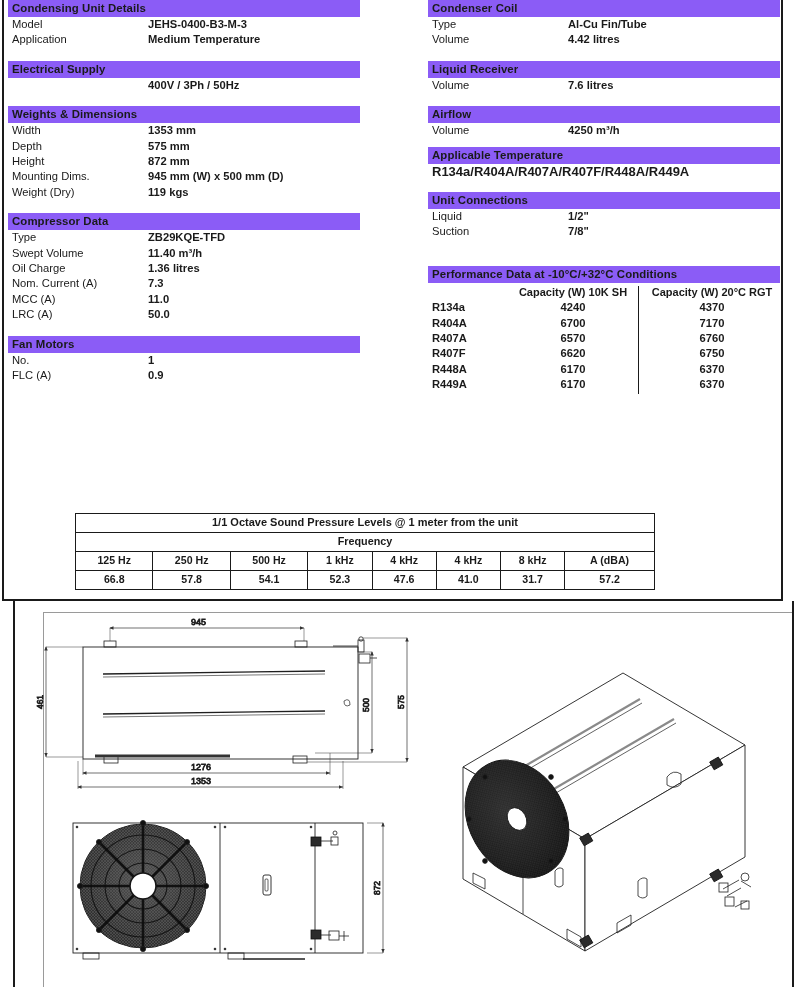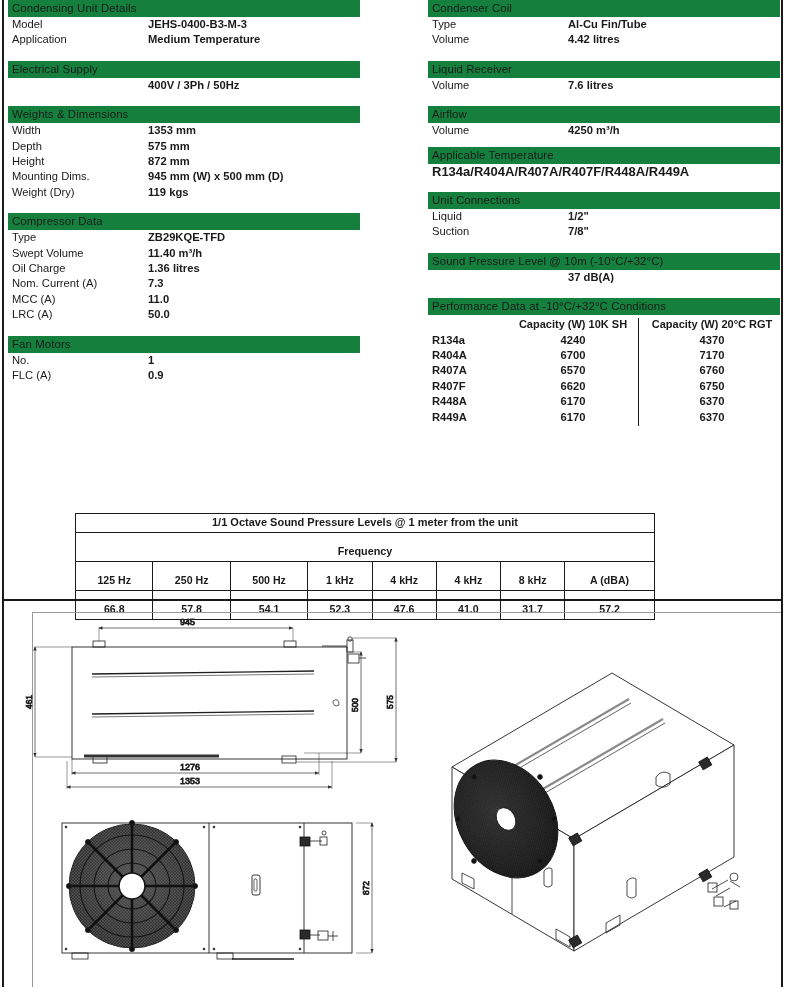"Condensing Unit Details" .sec-head { background: #15803d -> #8b5cf6; font-weight: normal -> bold }
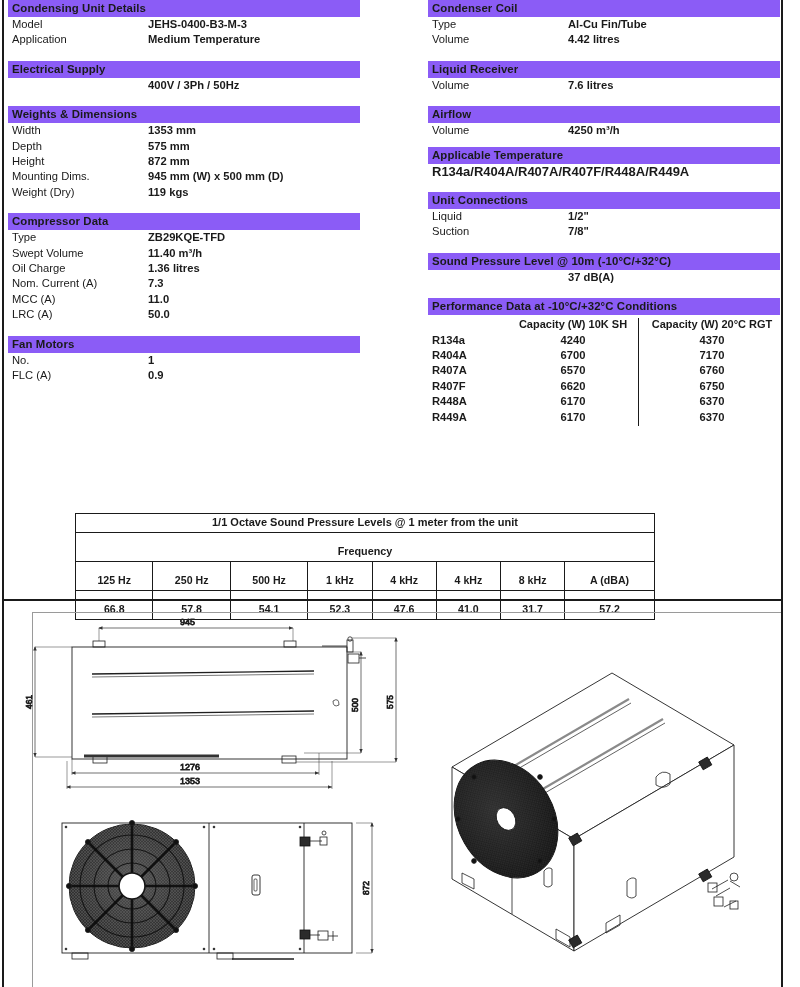"Sound Pressure Level @ 10m" div.sec { html: <div> <div>Sound Pressure Level @ 10m (-10°C/+32°C)</div> <div> <span>37 dB(A)</span> </div> </div> -> none }
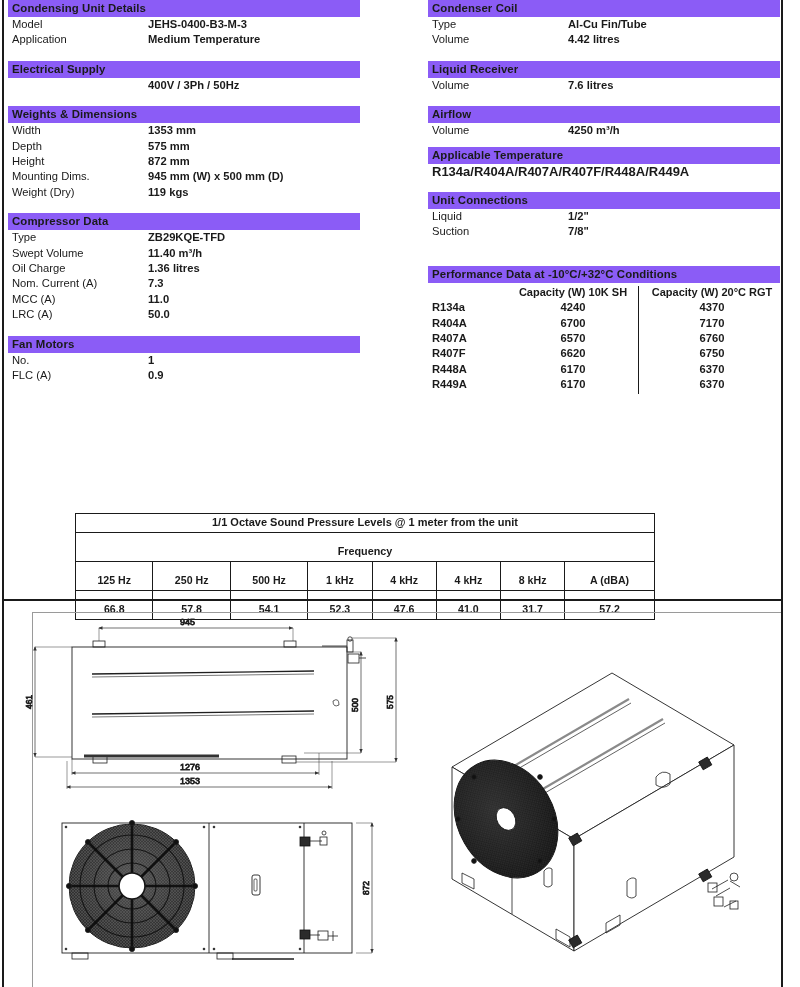"Frequency" #octave-table td { padding: 12px 0 3px 0 -> 2px 0 3px 0 }
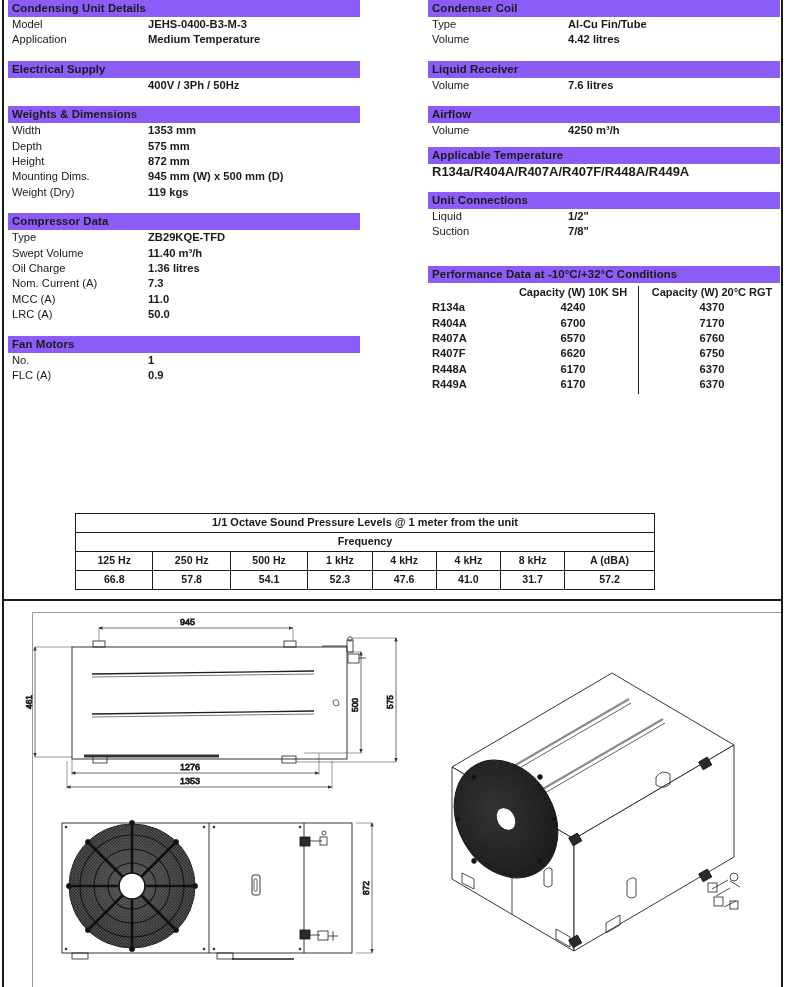"945" #draw-frame { left: 2px -> 13px }
